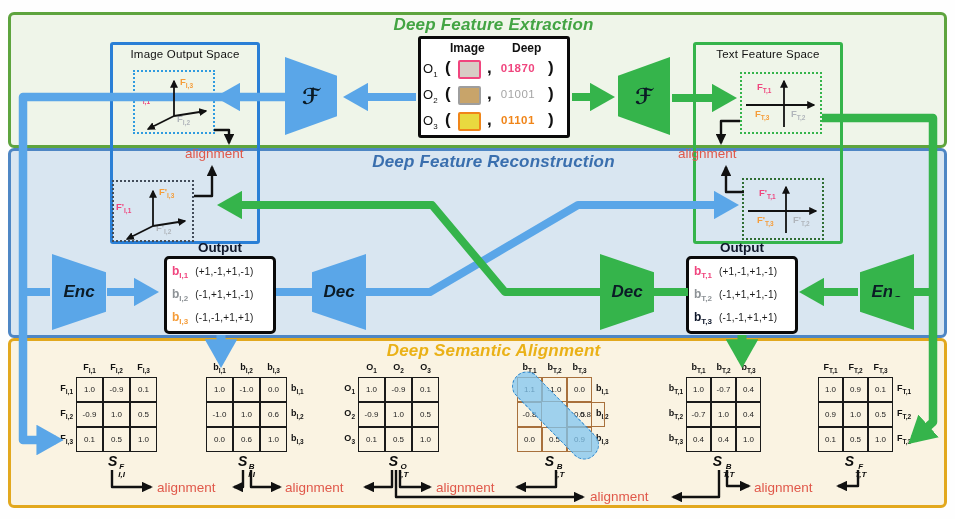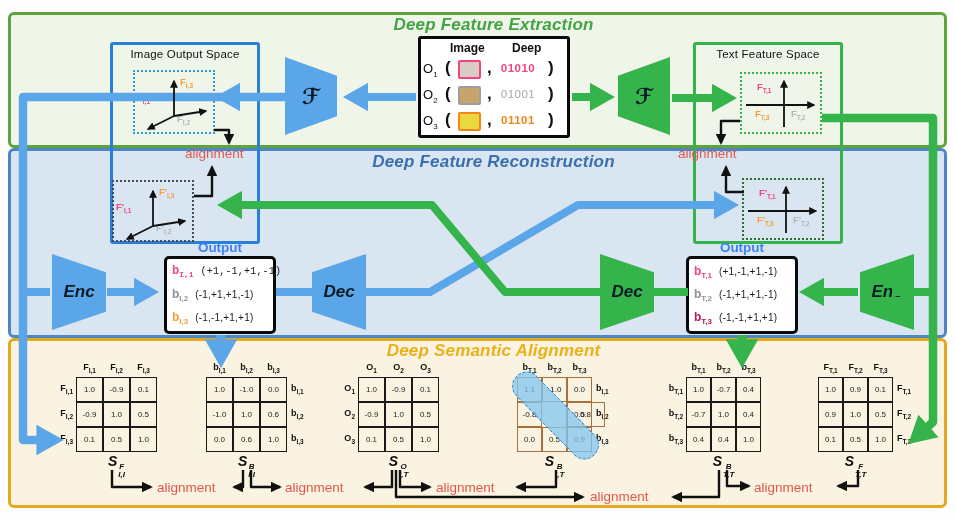"01010" span.io-el { text: 01010 -> 01870 }
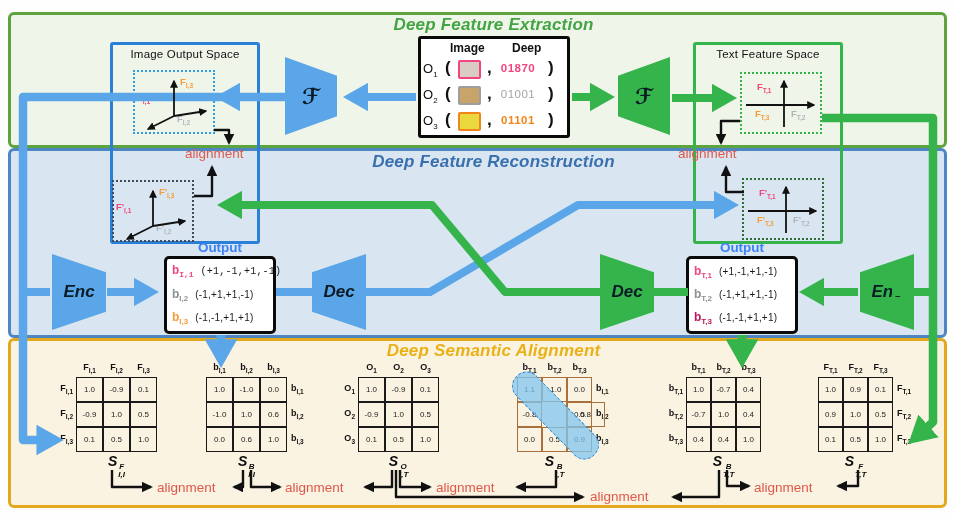"Output" .out-title { color: #3b82f6 -> #0f172a }
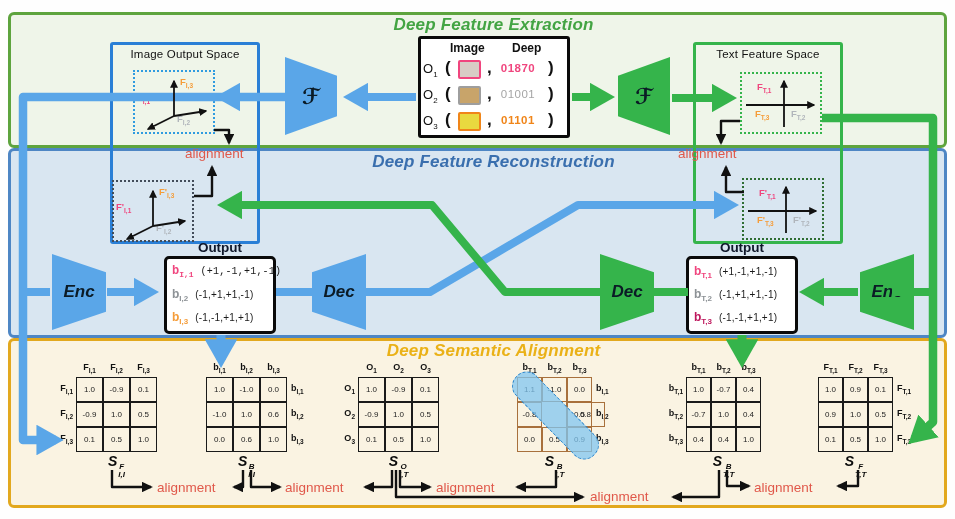"bI,1 (+1,-1,+1,-1)" div.out-row { font-family: Liberation Mono, monospace -> none }
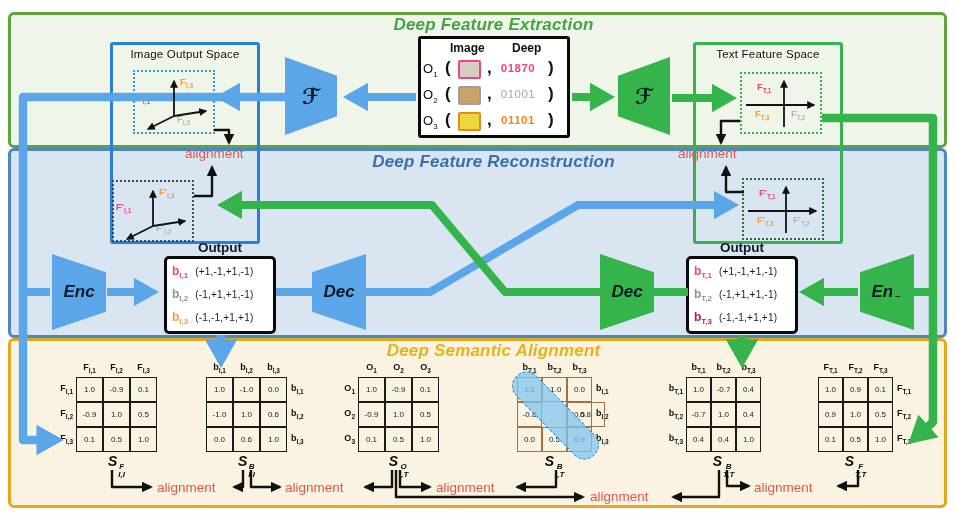"bT,3" span.out-lab { color: #be185d -> #0f172a }
